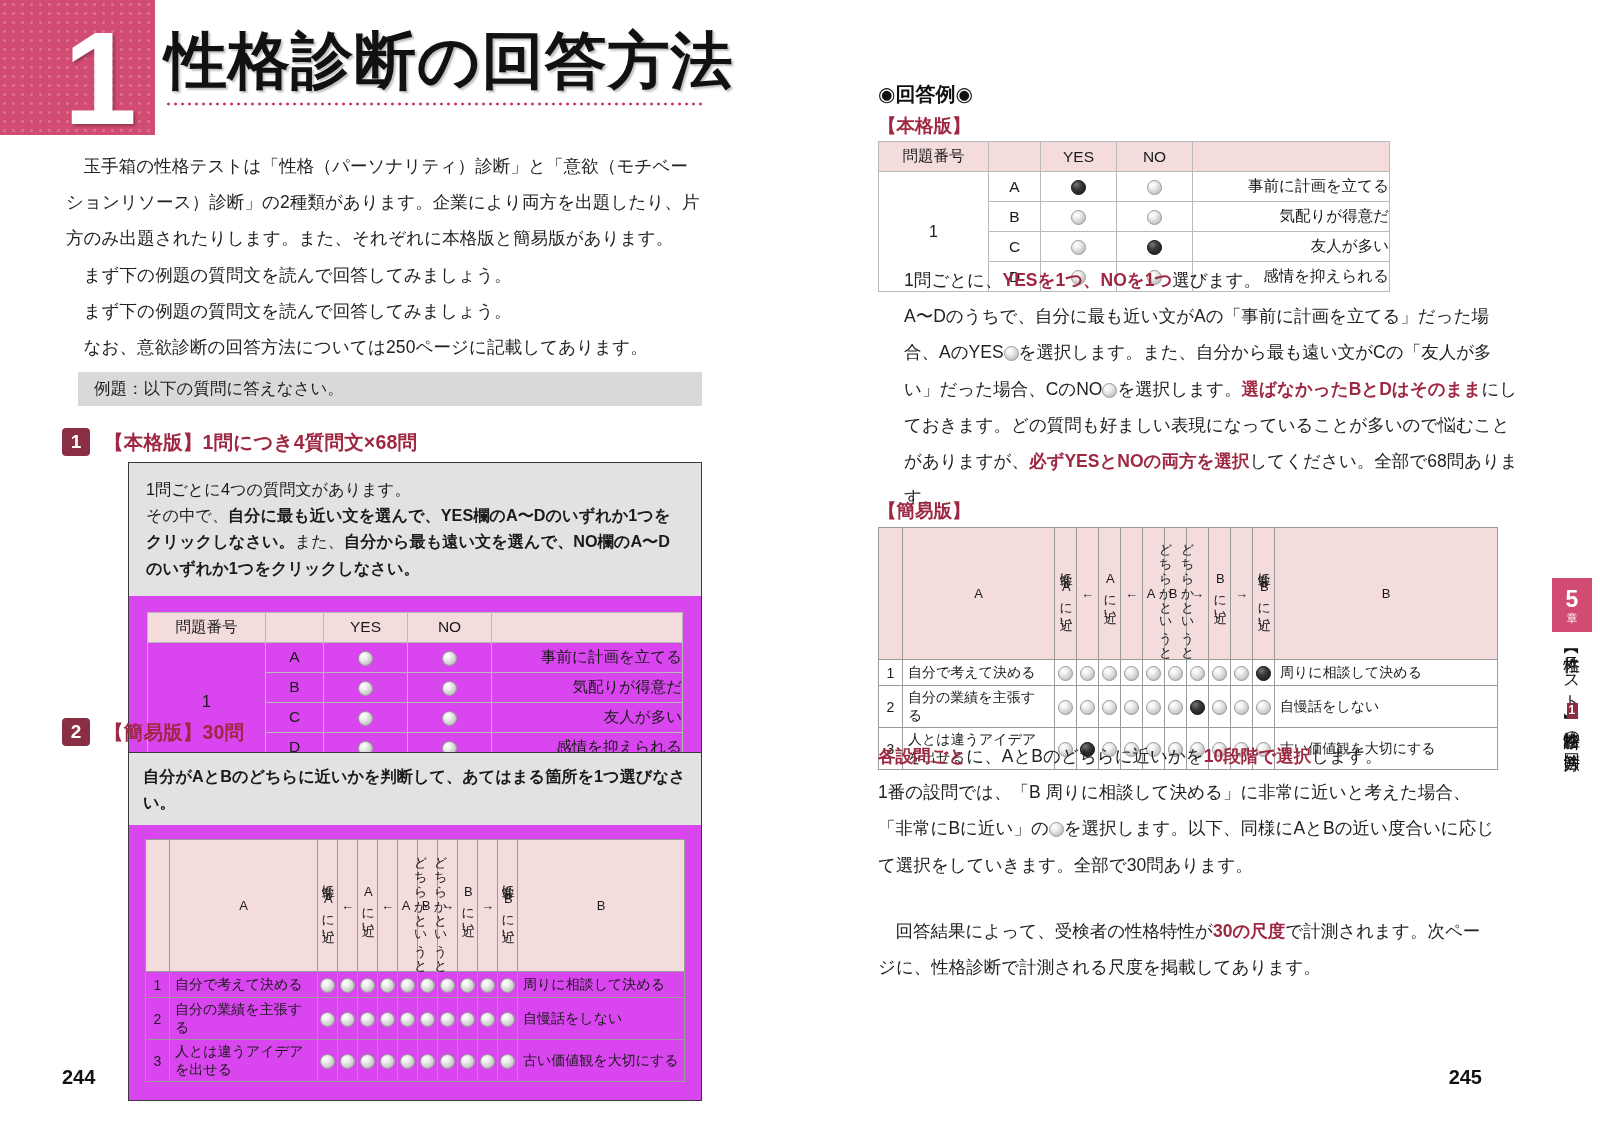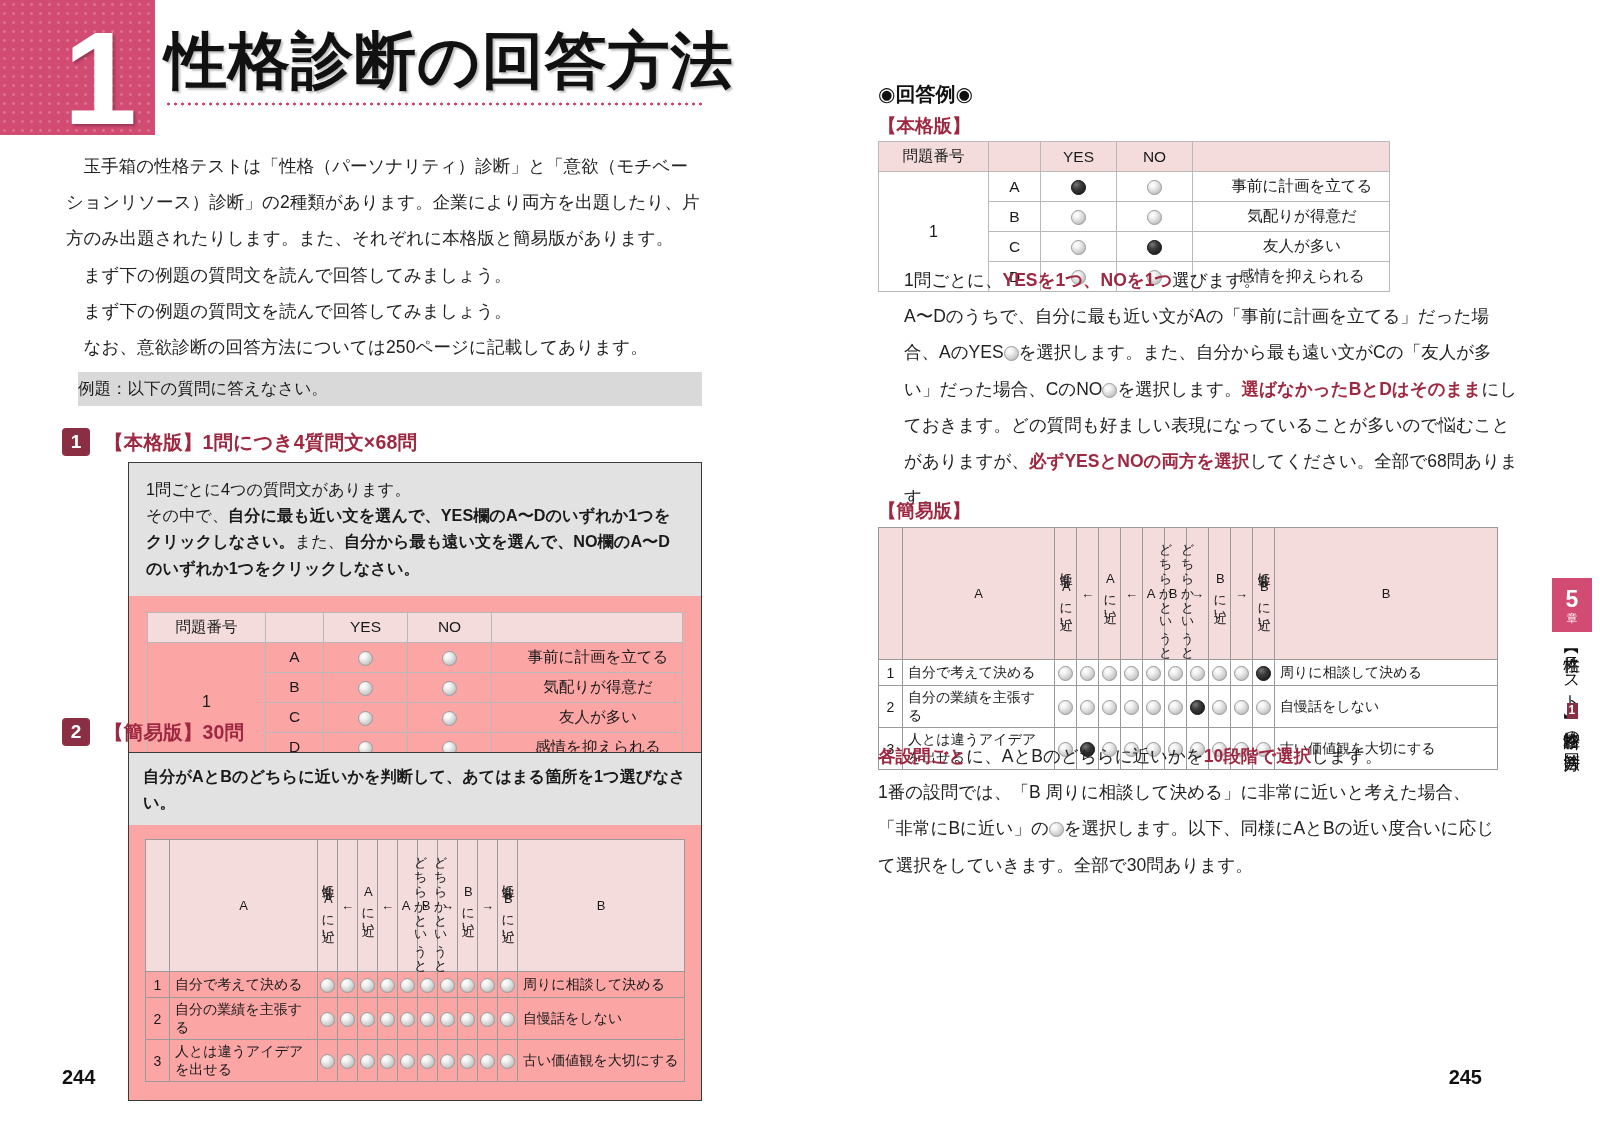"事前に計画を立てる" .yn-table td.stmt { text-align: center -> right }
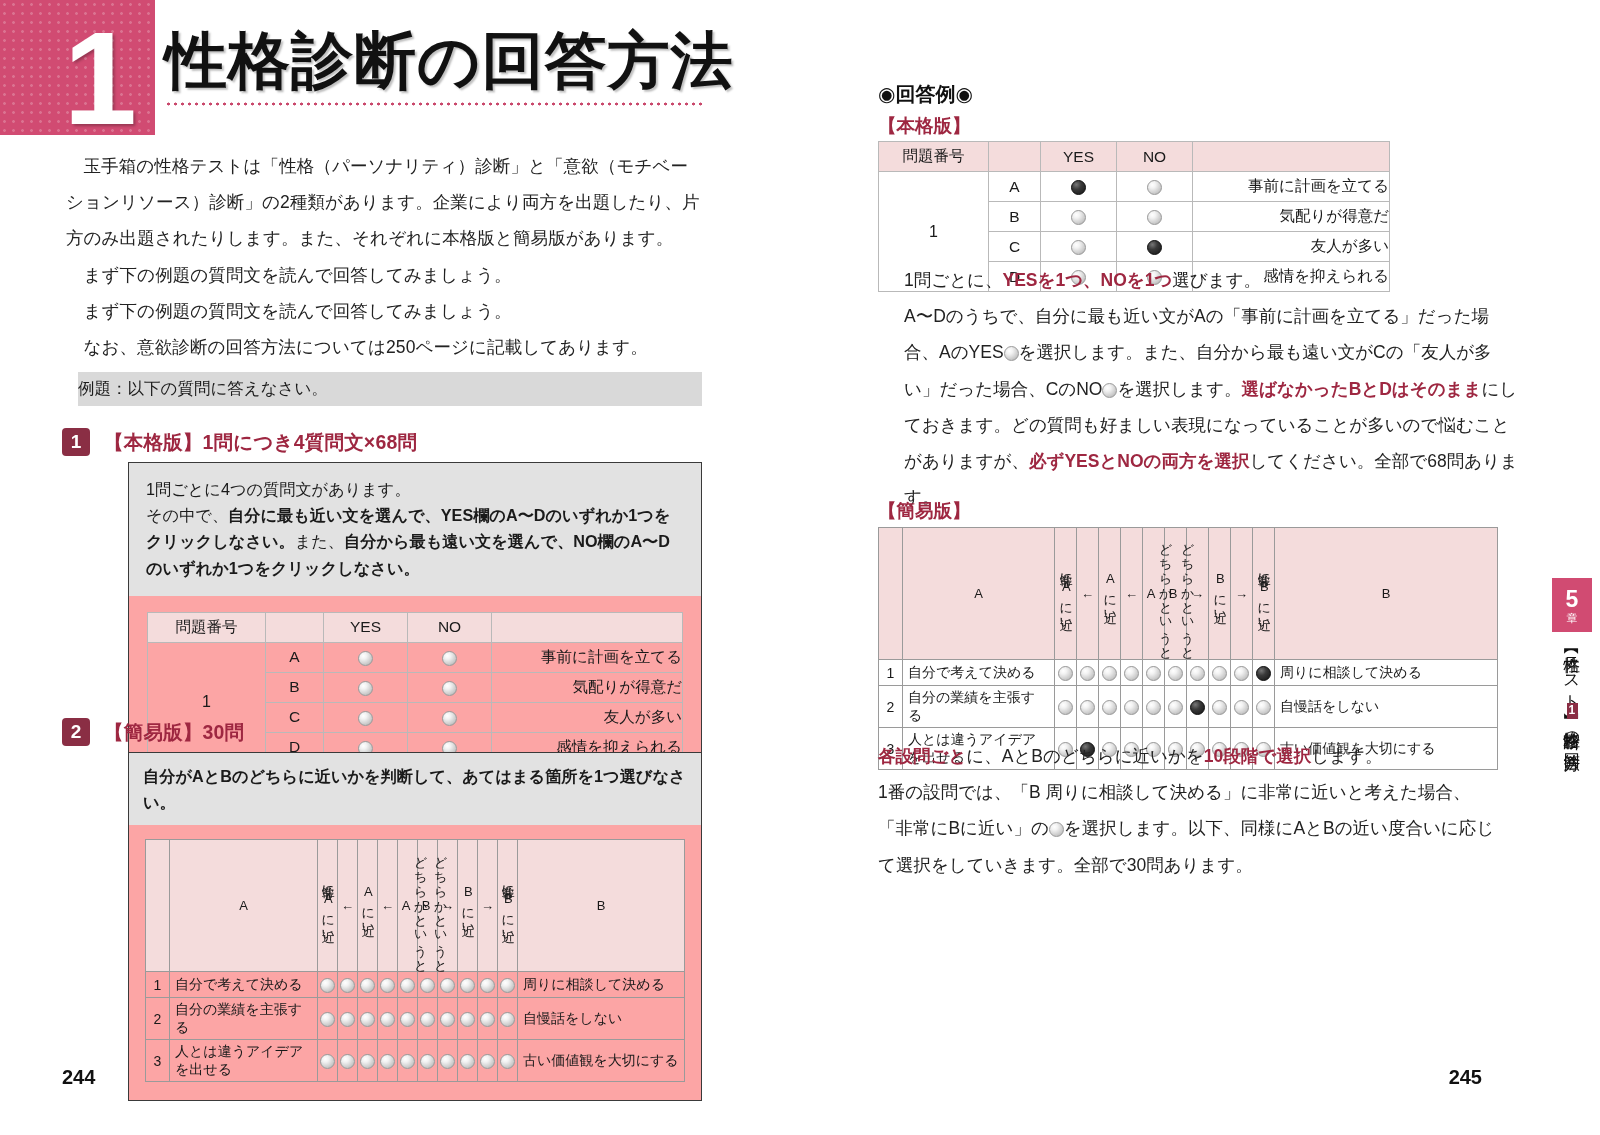"例題：以下の質問に答えなさい。" .example-strip { padding-left: none -> 16px }
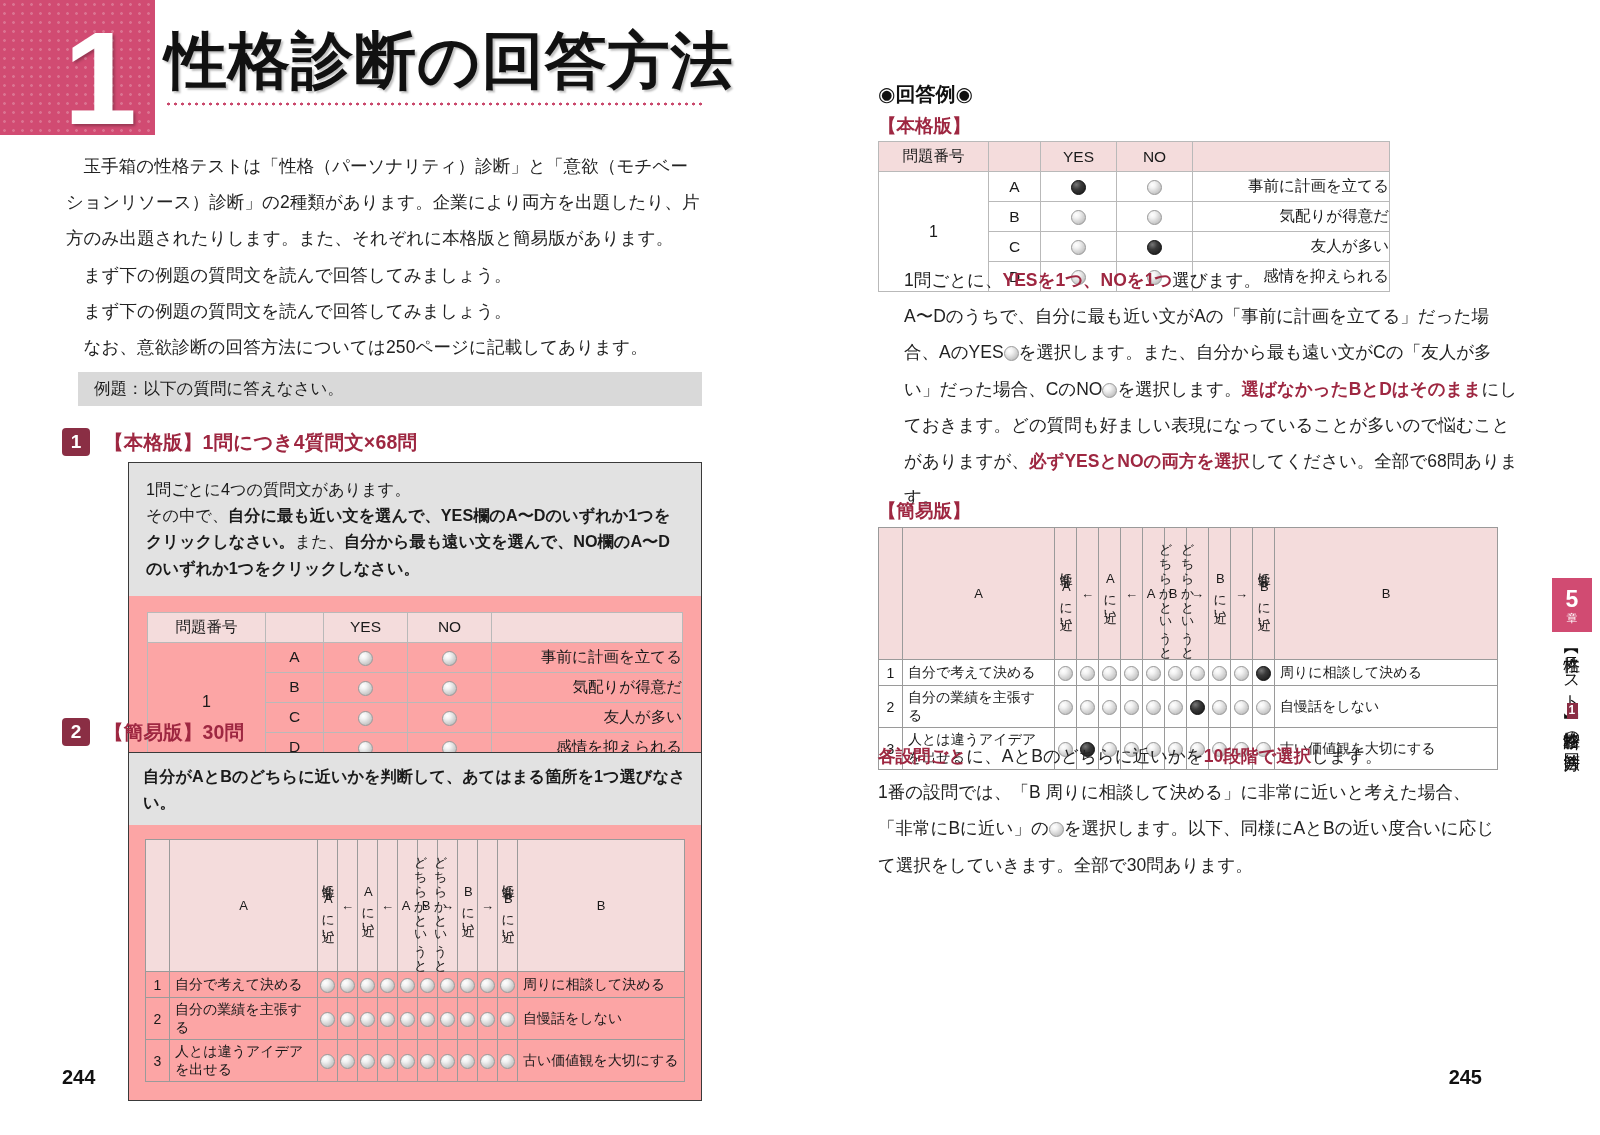"1問ごとに4つの質問文があります。" .panel { background: #fca5a5 -> #d946ef }
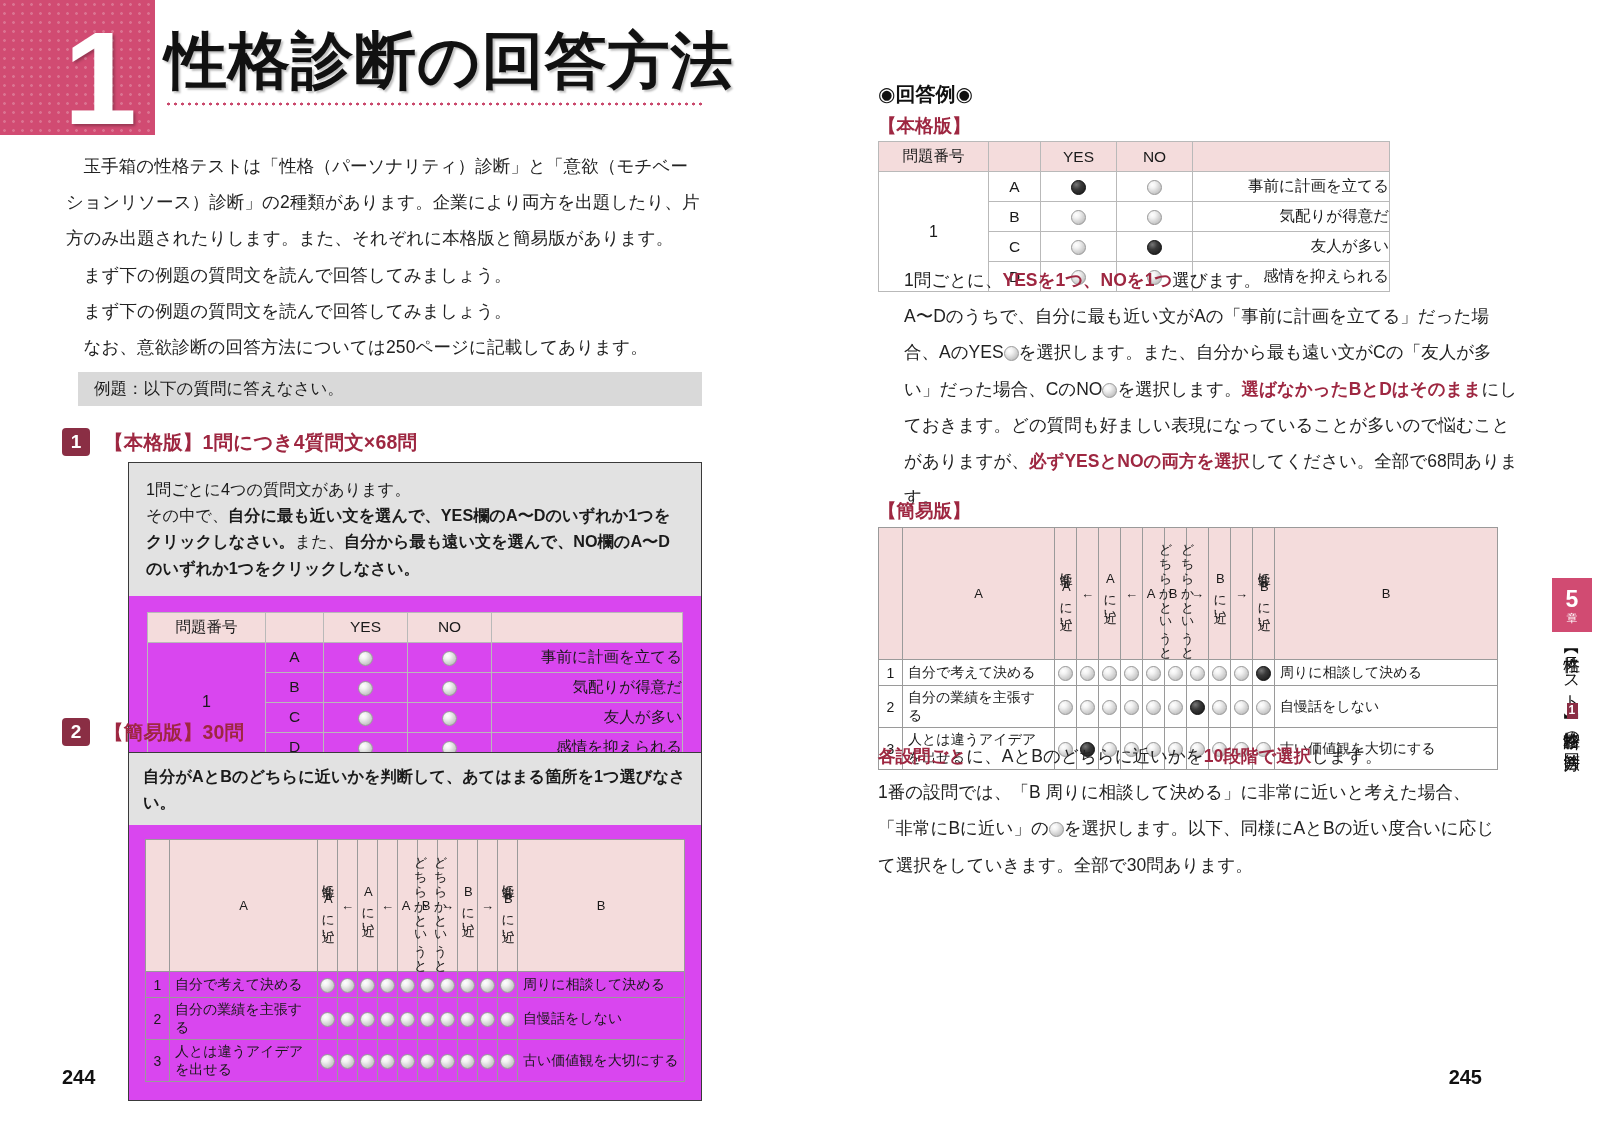"回答結果によって、受検者の性格特性が30の尺度で計測されます。次ページに、性格診" p.indent { html: none -> <p> <span>回答結果によって、受検者の性格特性が</span><span>30の尺度</span><span>で計測されます。次ページに、性格診断で計測される尺度を掲載してあります。</span> </p> }
